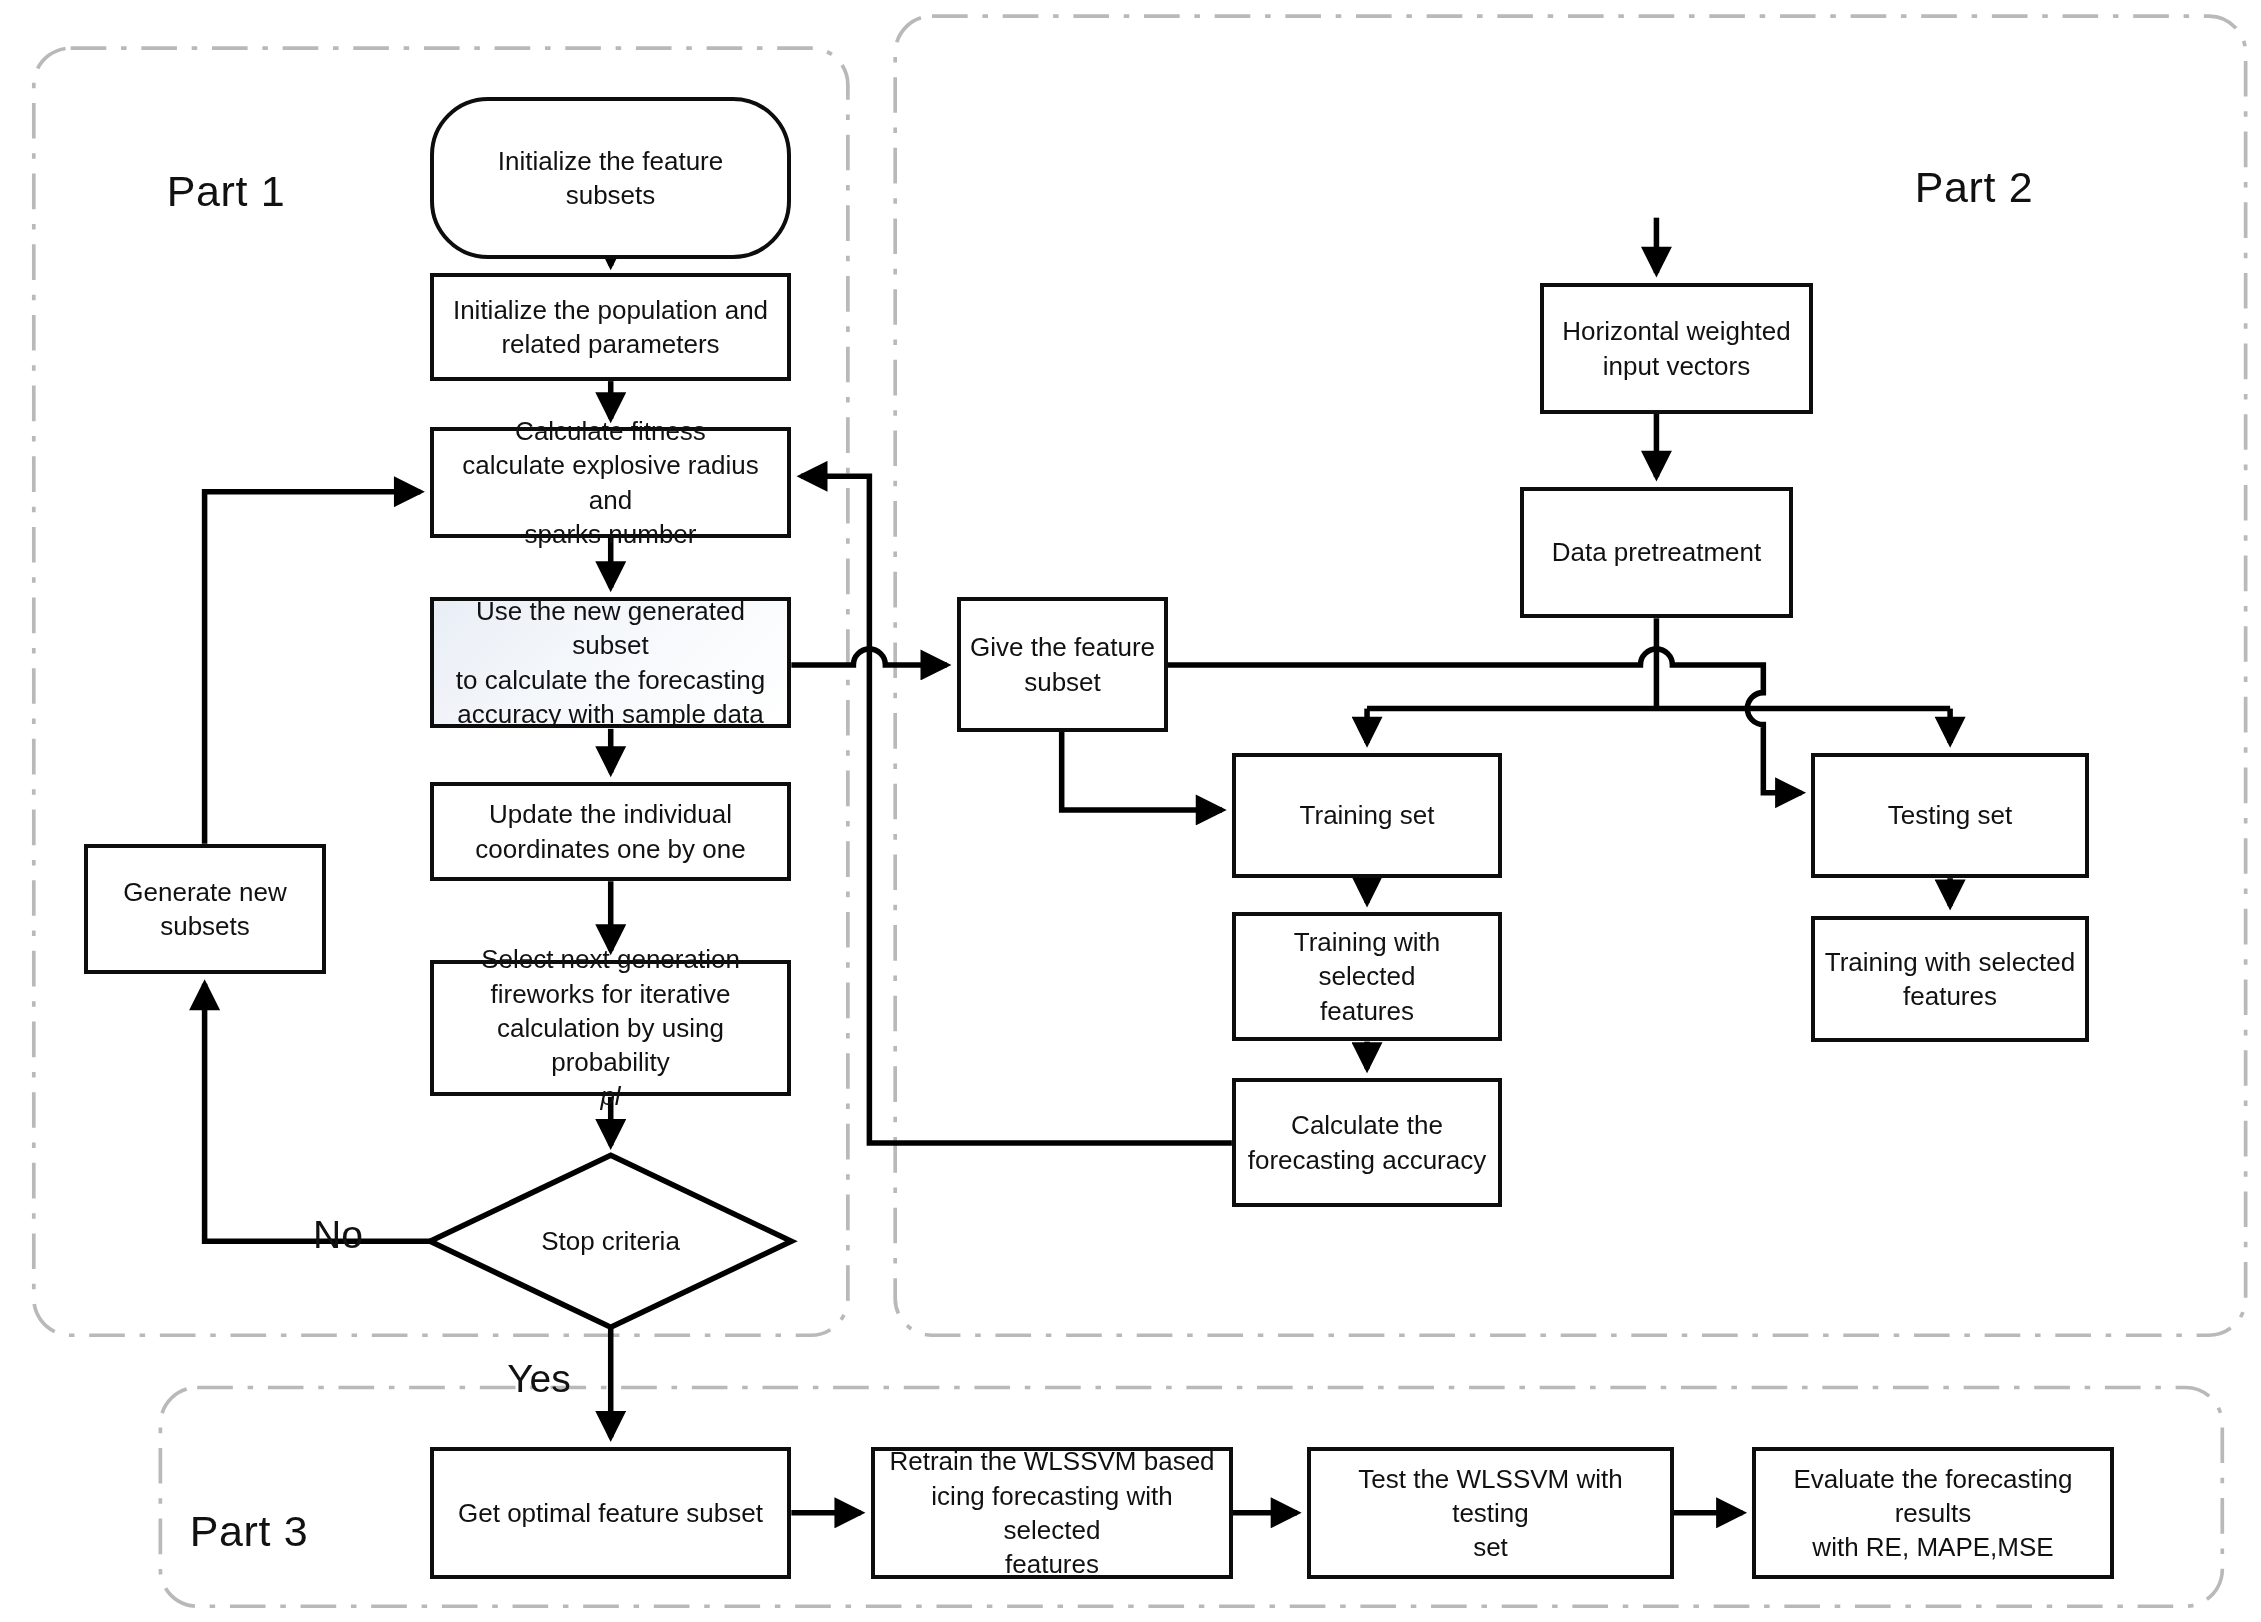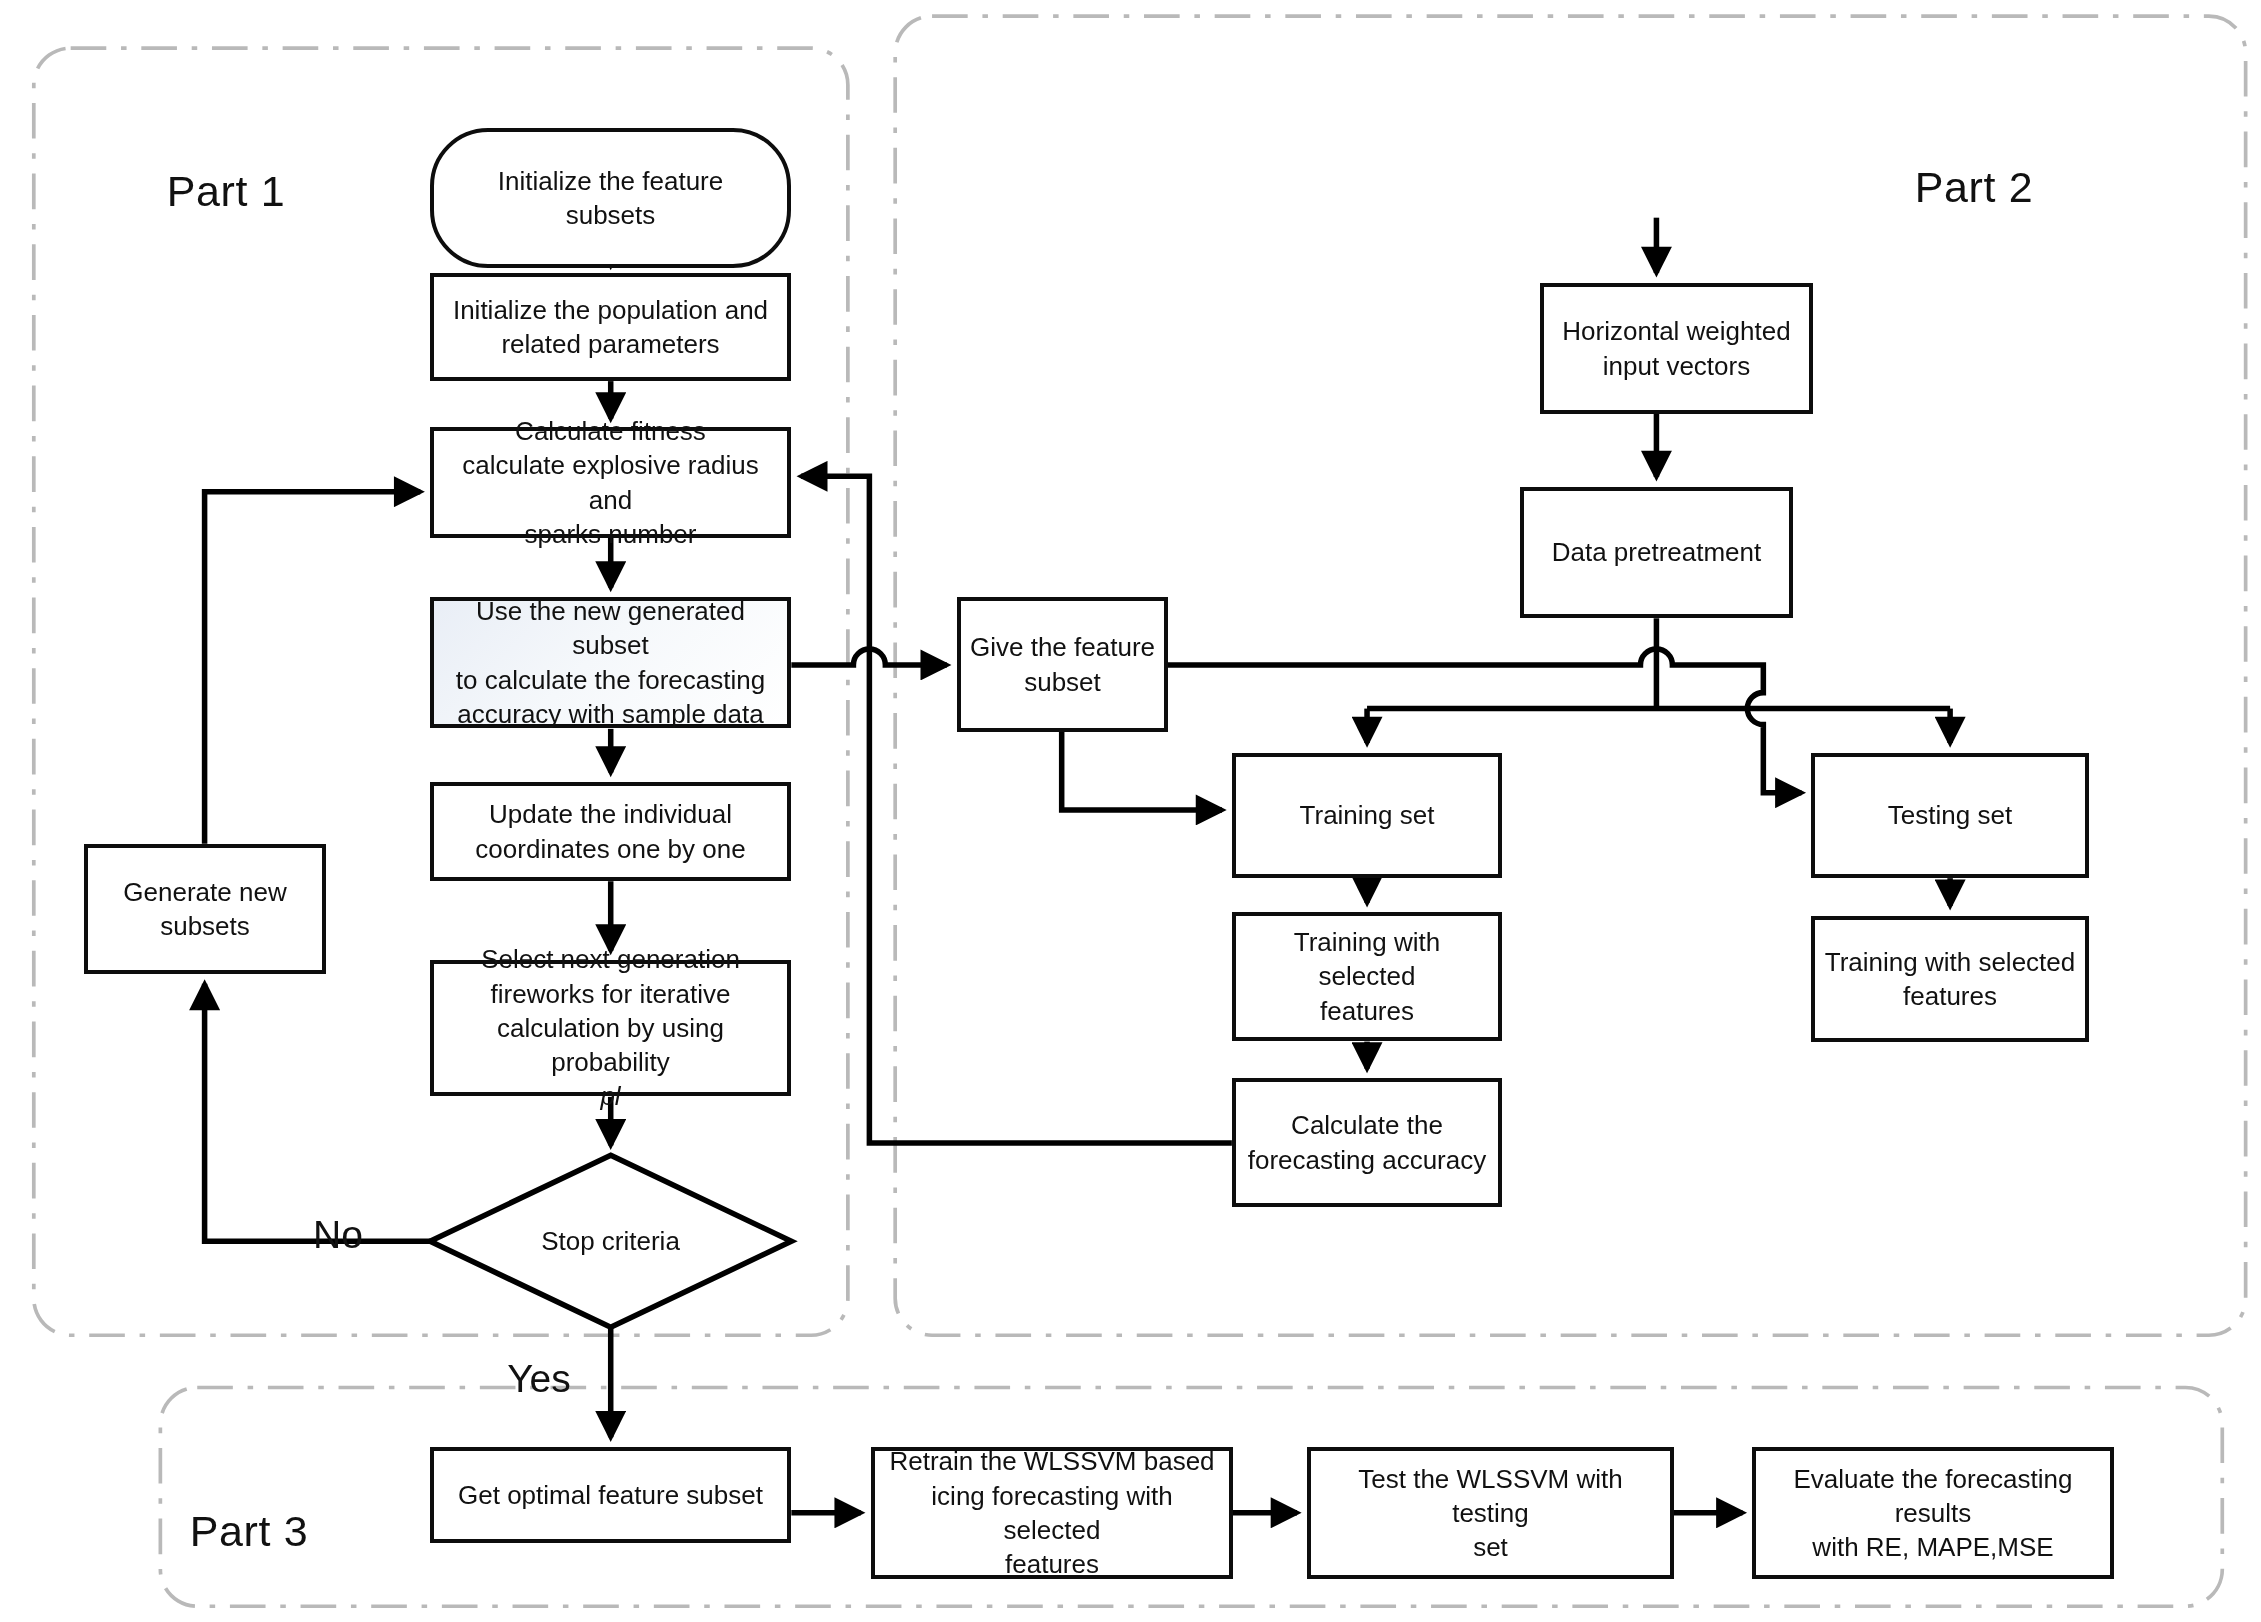"Initialize the feature" div.node { height: 140px -> 162px; margin-top: 31px -> none }
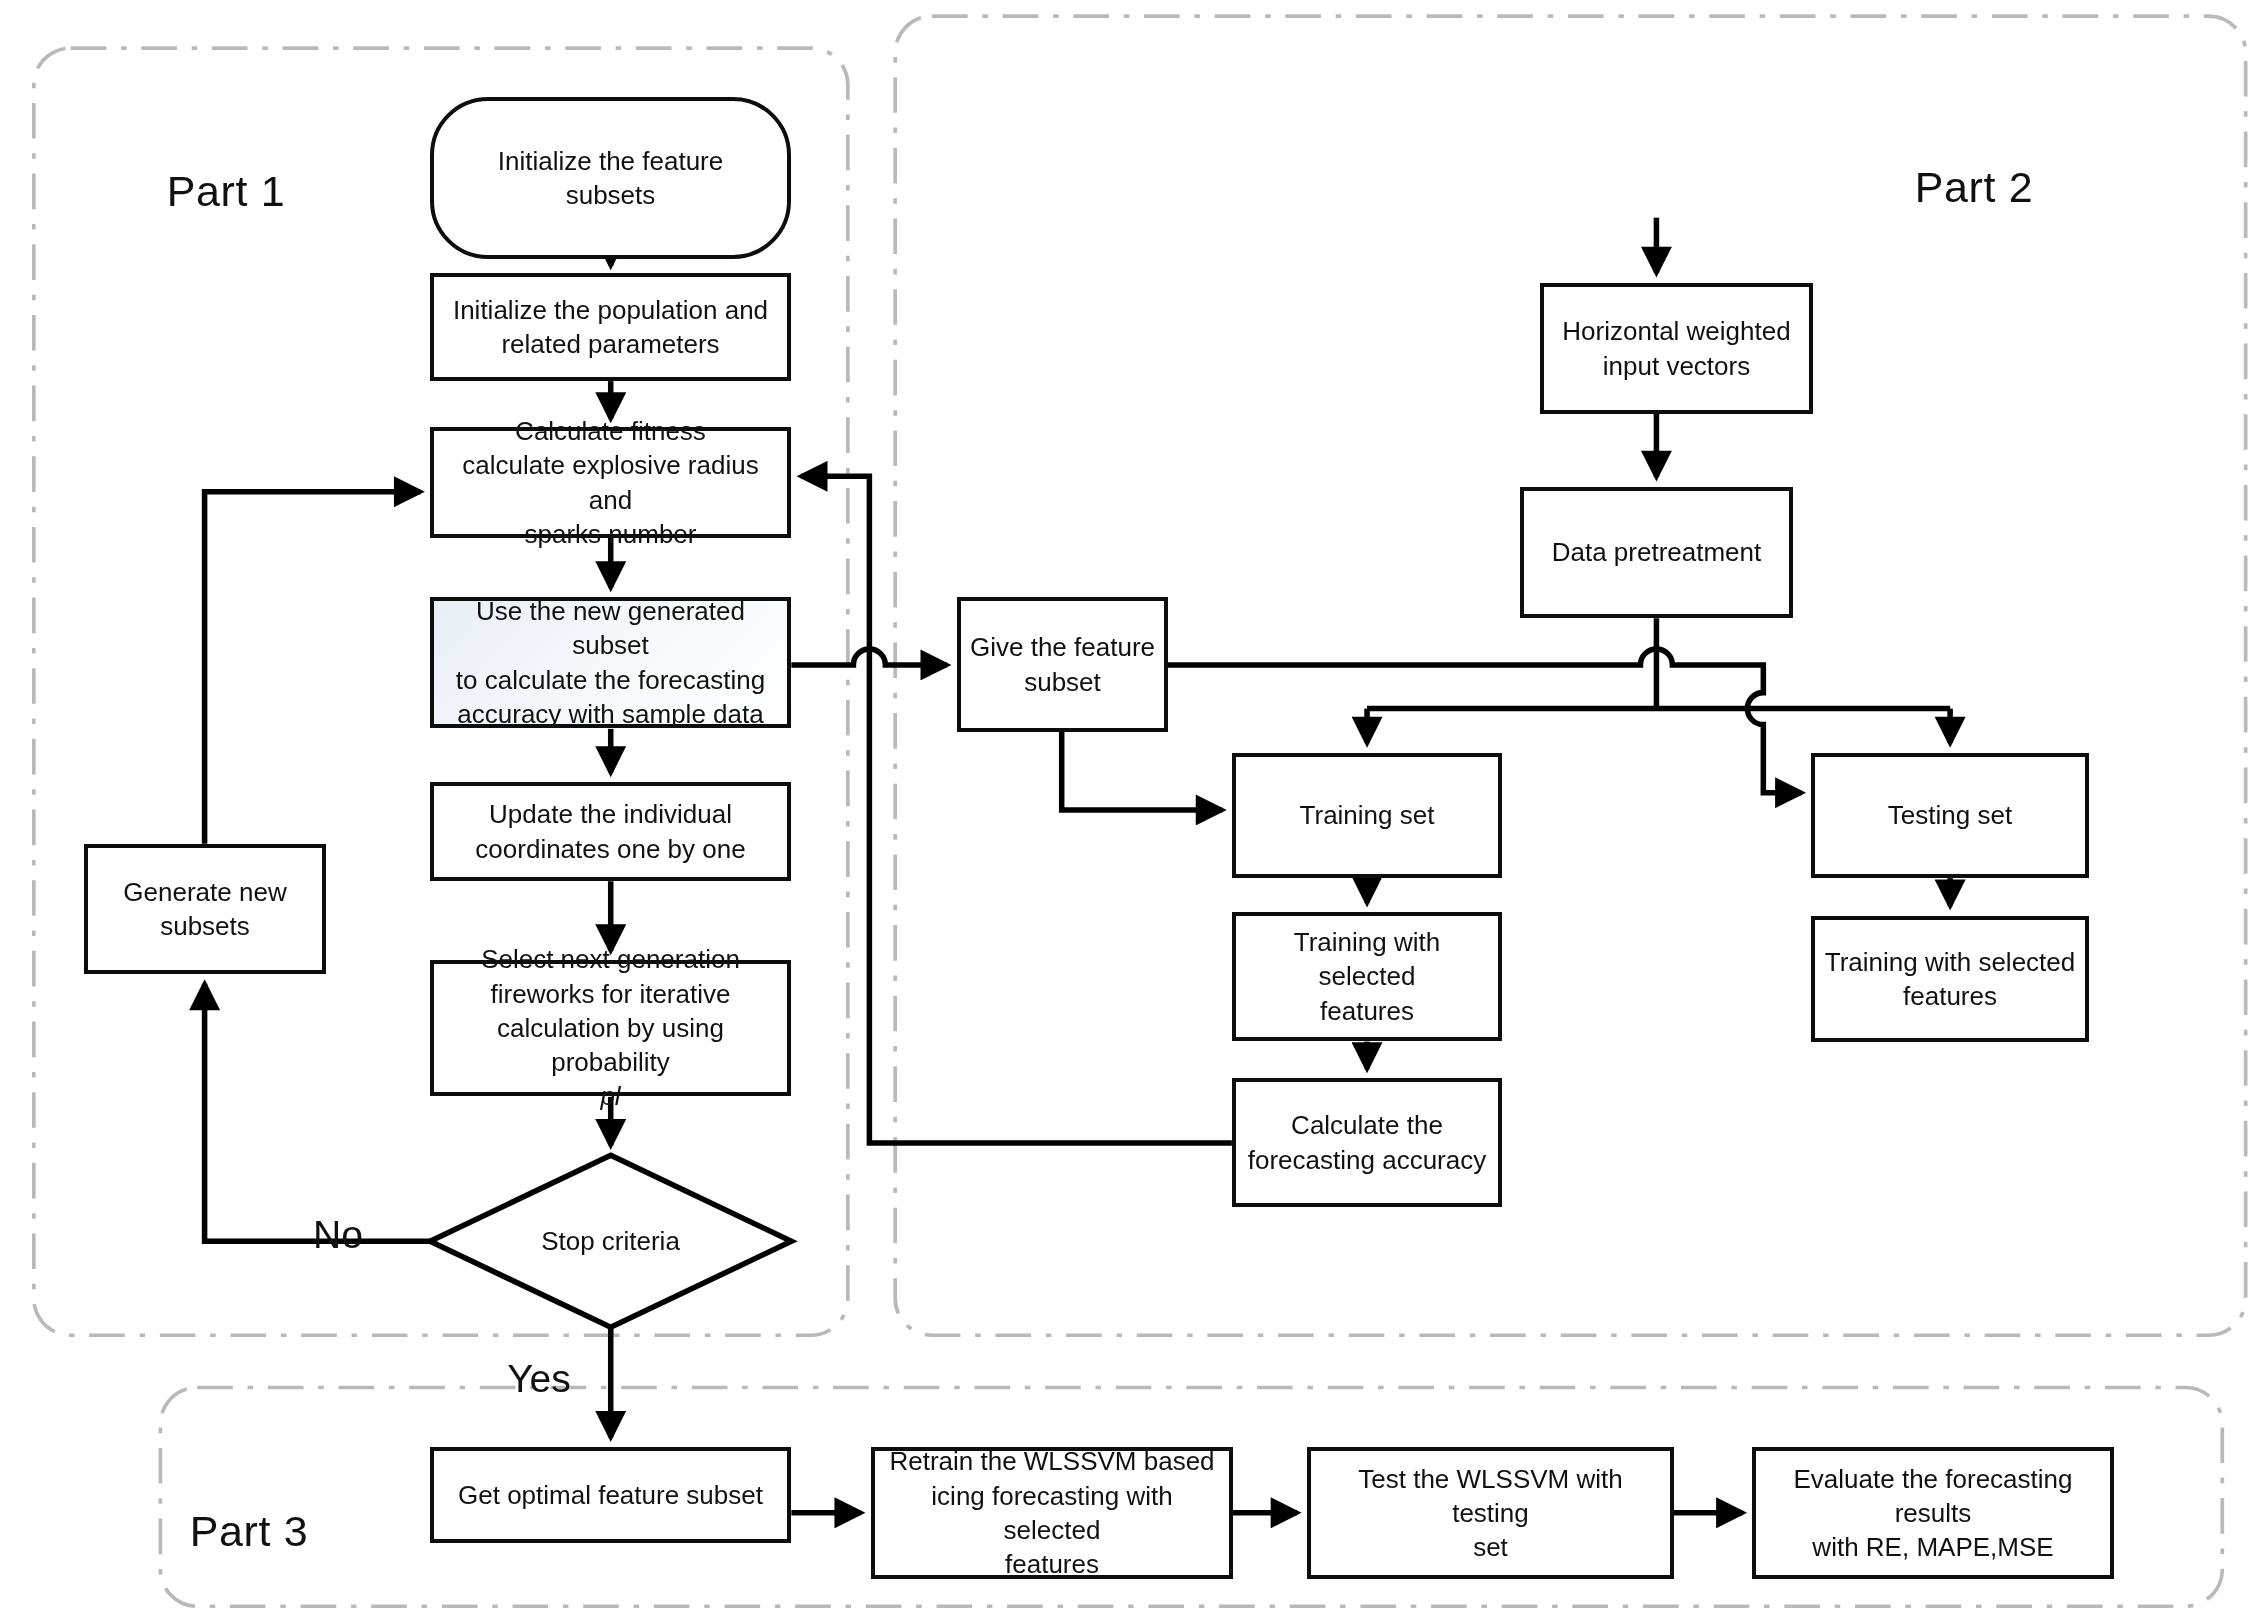"Get optimal feature subset" div.node { height: 96px -> 132px }
